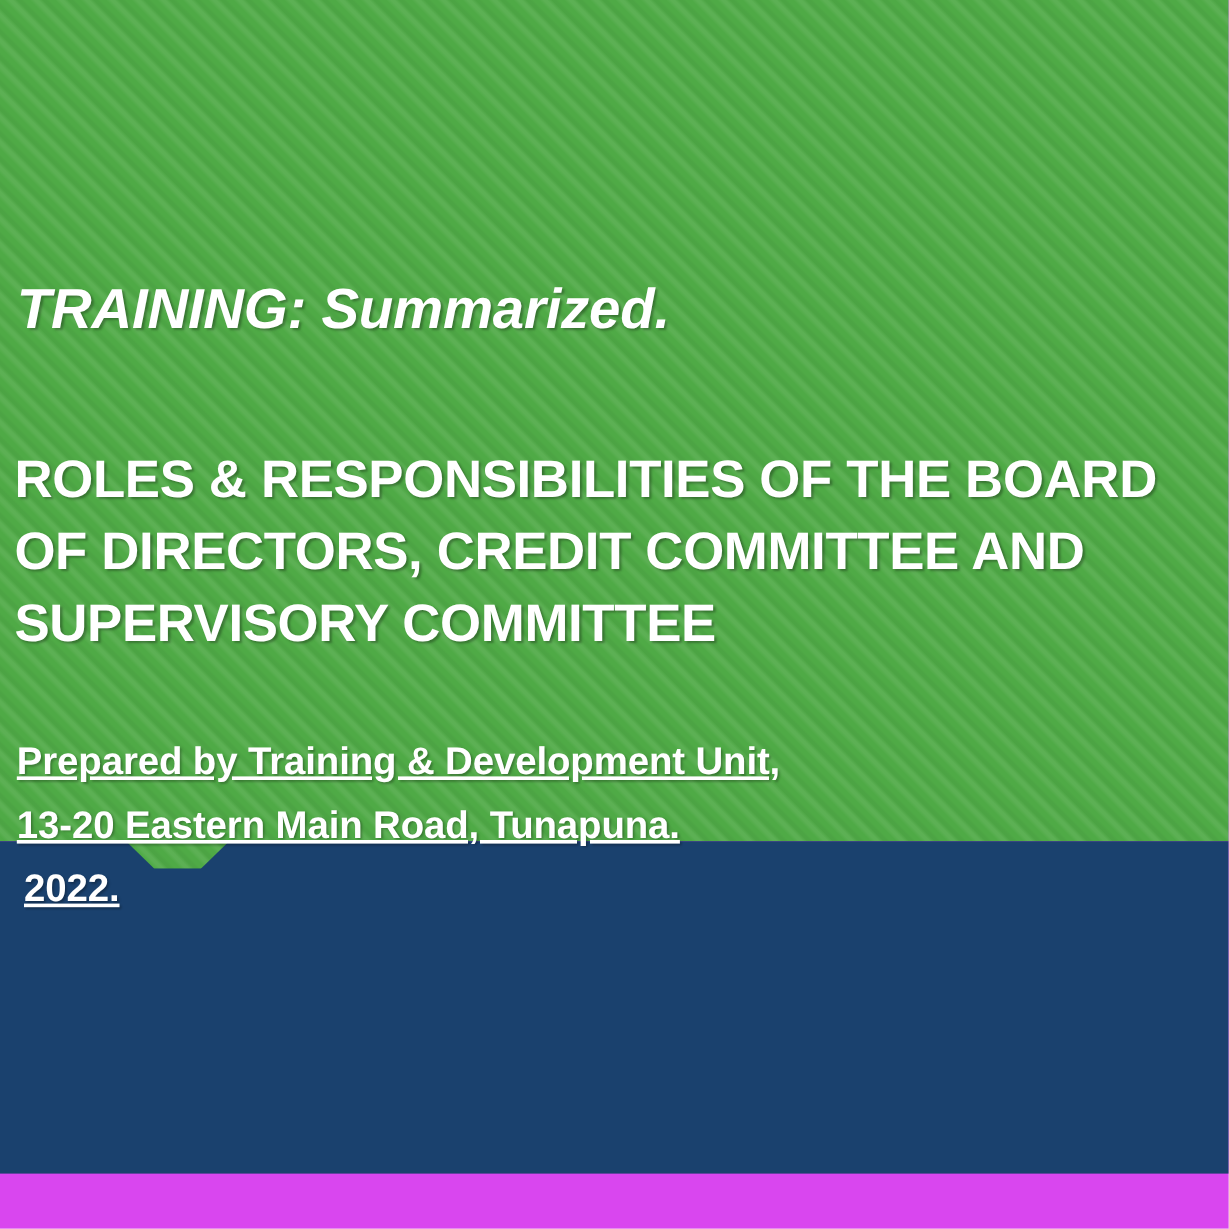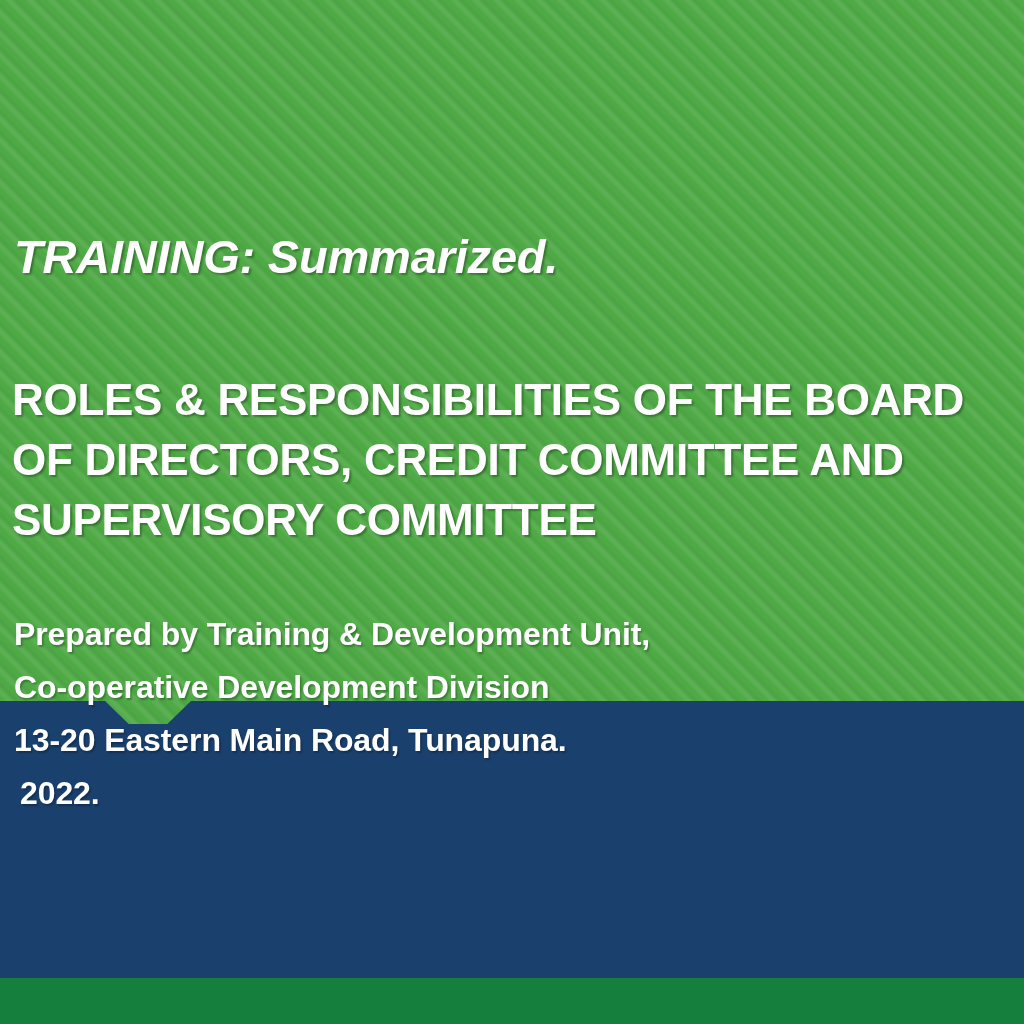"TRAINING: Summarized." #slide { background: #15803d -> #d946ef }
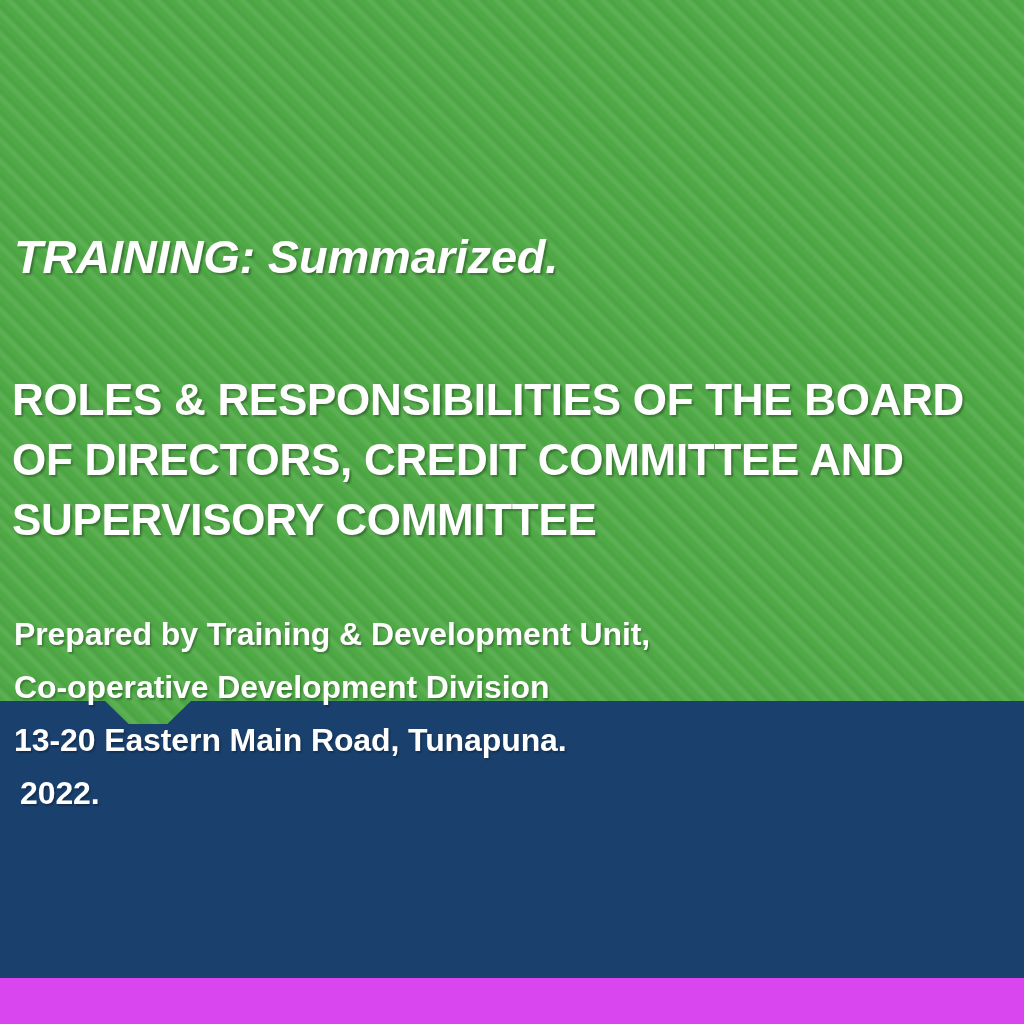"Prepared by Training & Development" .credits .line { text-decoration: none -> underline }
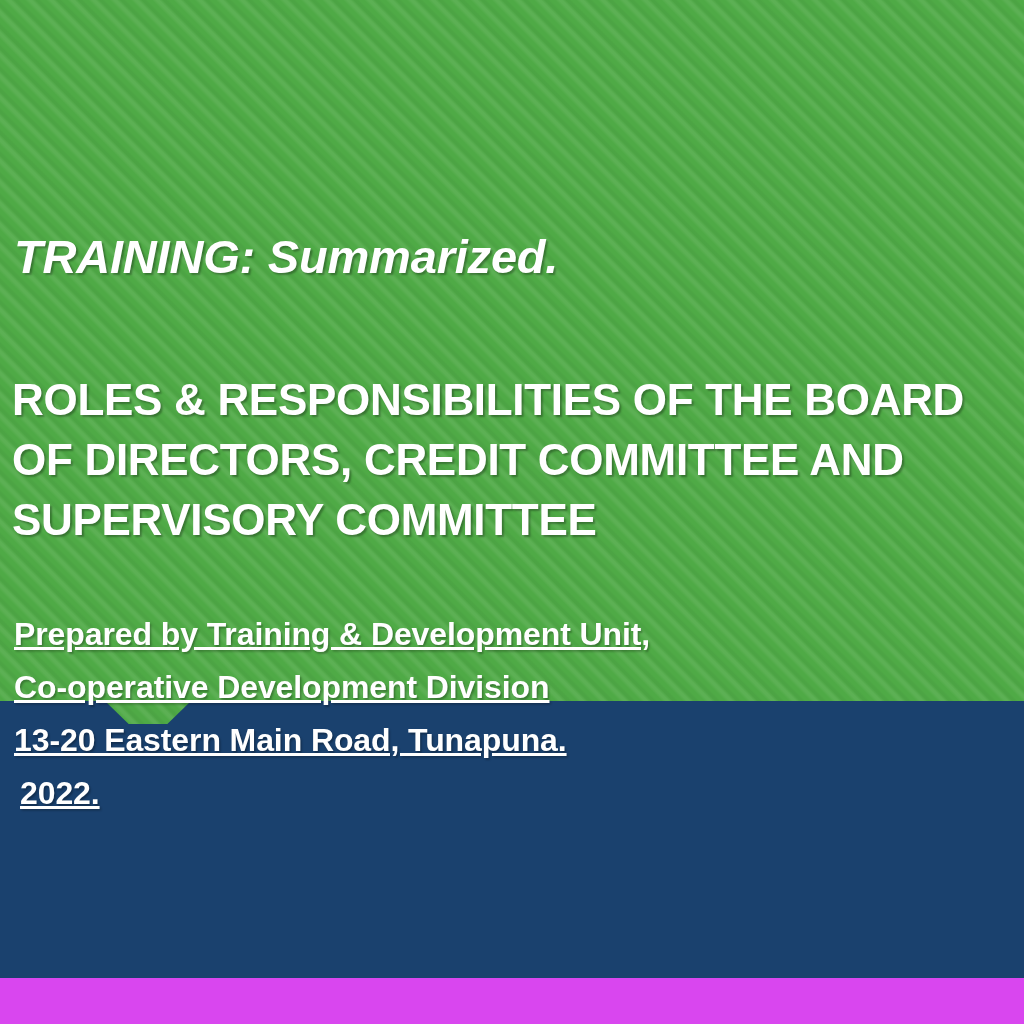"Co-operative Development Division" span.line { html: <span>Co-operative Development Division</span> -> none }
